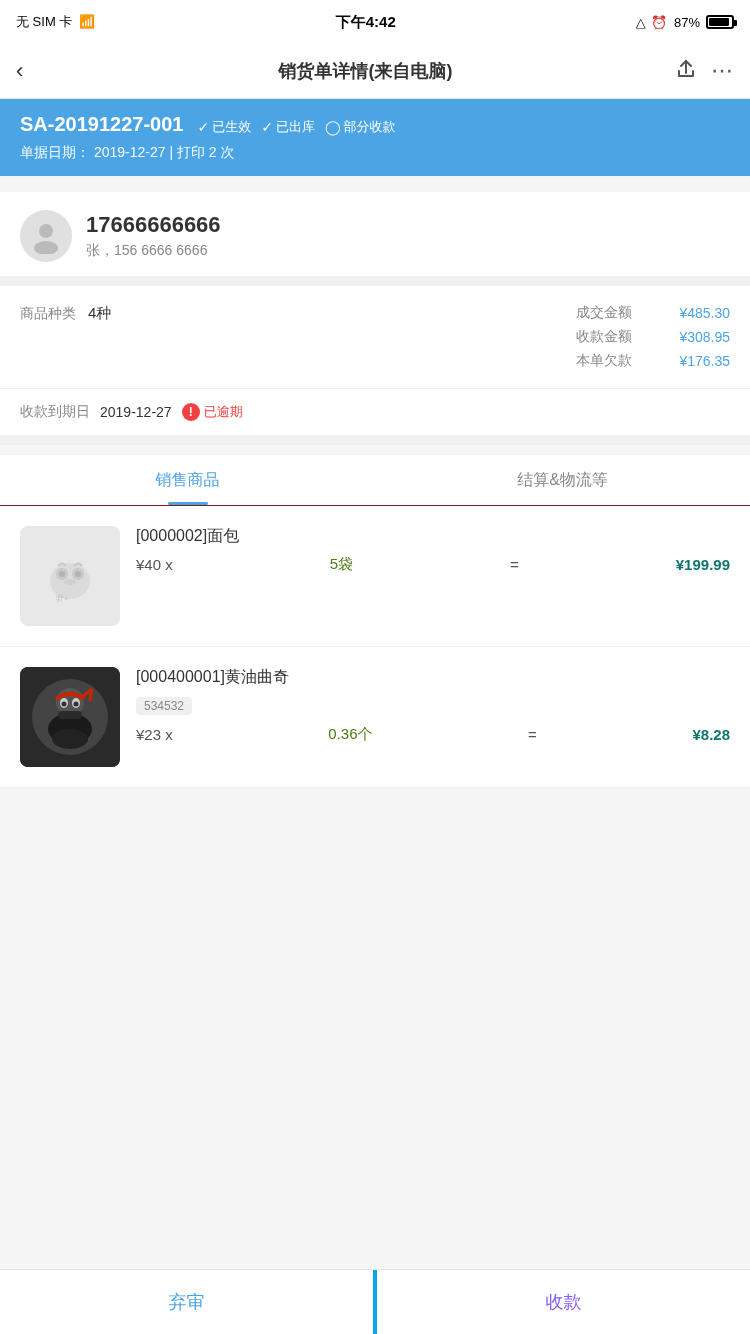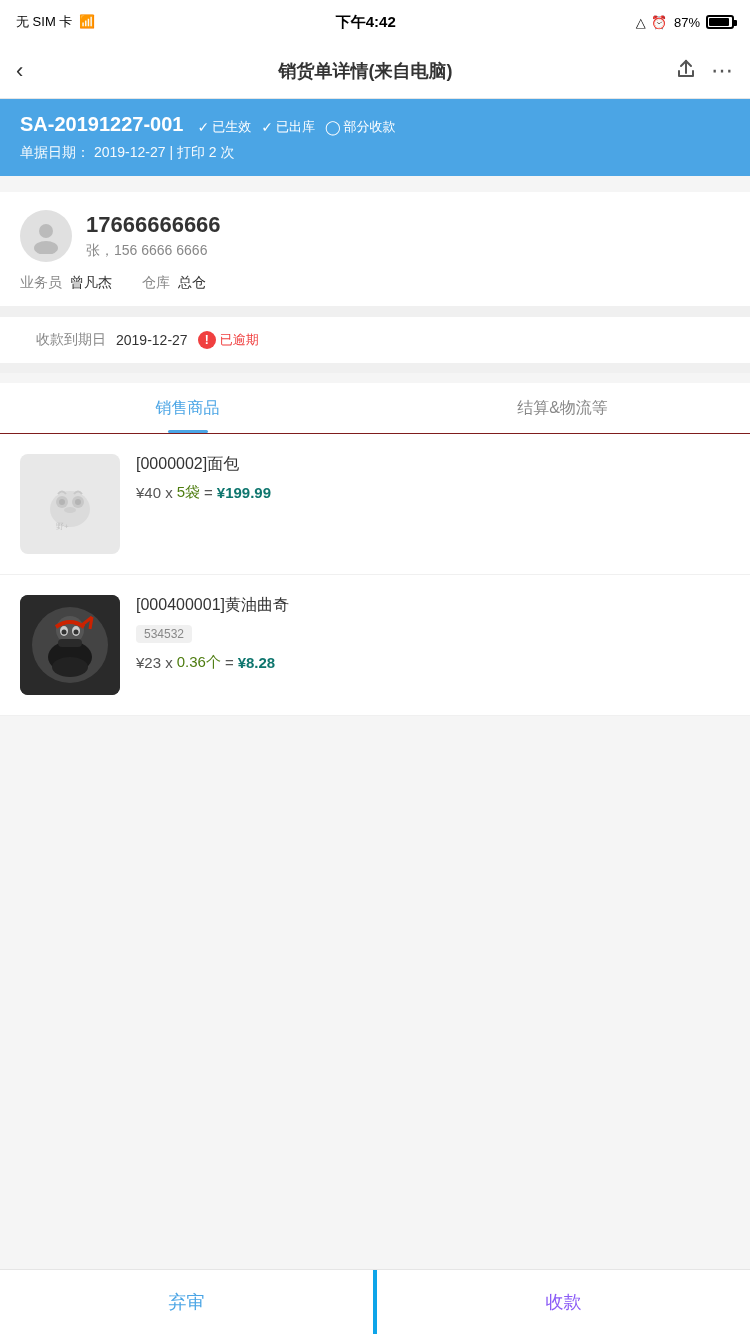"业务员" div.customer-meta { html: <div> <div> <span>业务员</span> <span>曾凡杰</span> </div> <div> <span>仓库</span> <span>总仓</span> </div> </div> -> none }
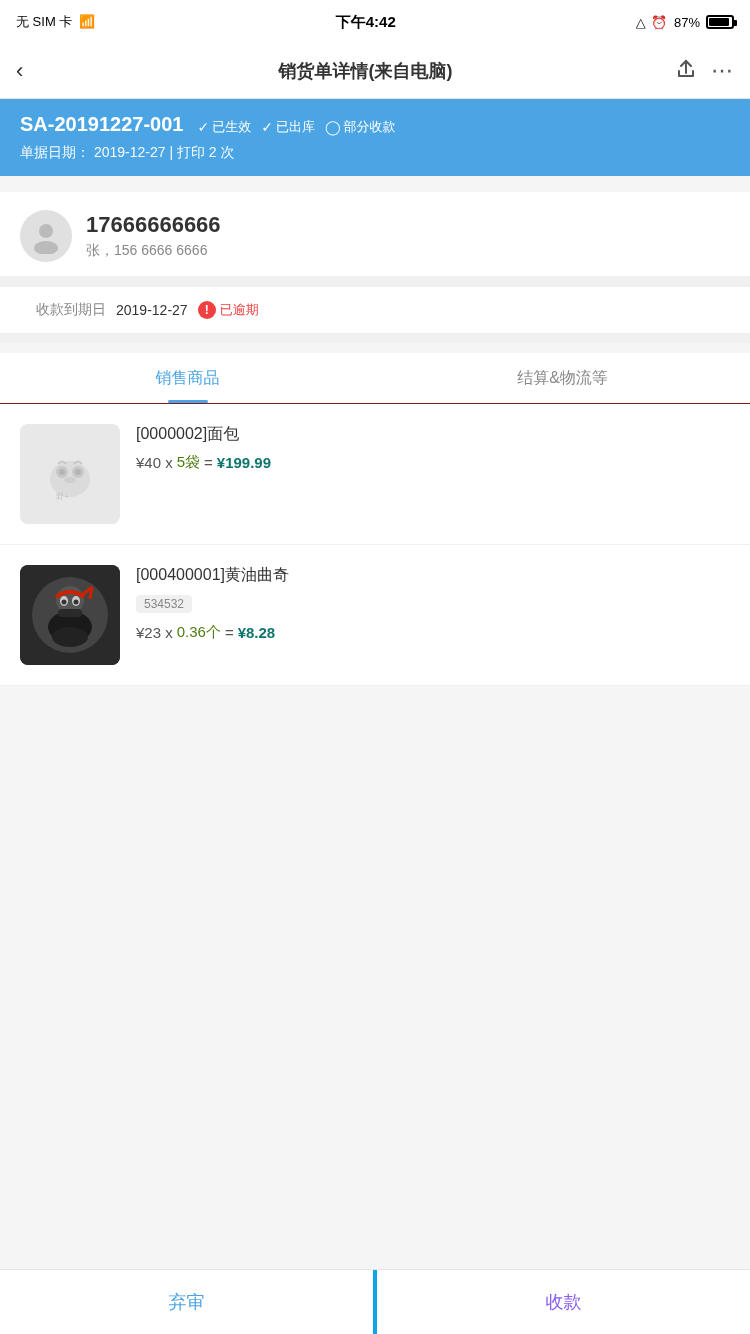"商品种类" div.stats-section { html: none -> <div> <div> <div> <span>商品种类</span> <span>4种</span> </div> <div> <div> <span>成交金额</span> <span>¥485.30</span> </div> <div> <span>收款金额</span> <span>¥308.95</span> </div> <div> <span>本单欠款</span> <span>¥176.35</span> </div> </div> </div> </div> }
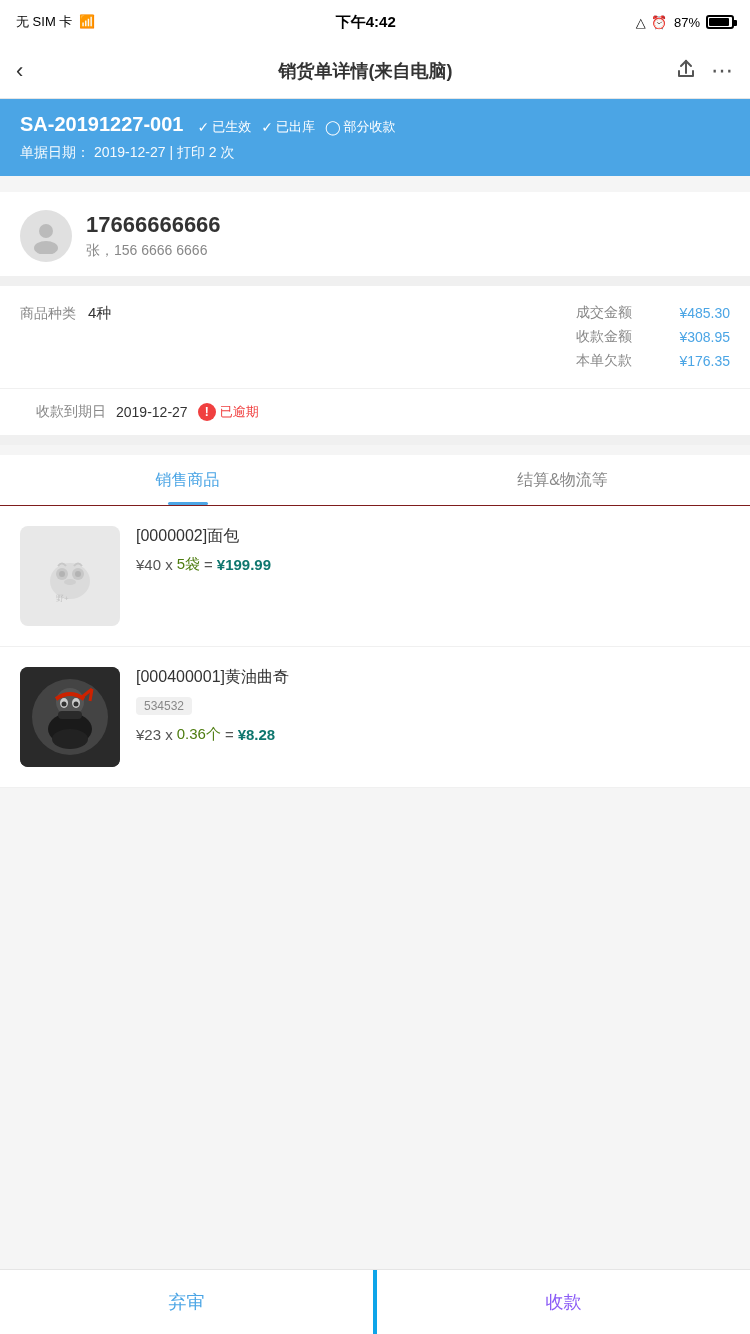"收款到期日" .due-date-row { margin-left: 16px -> none }
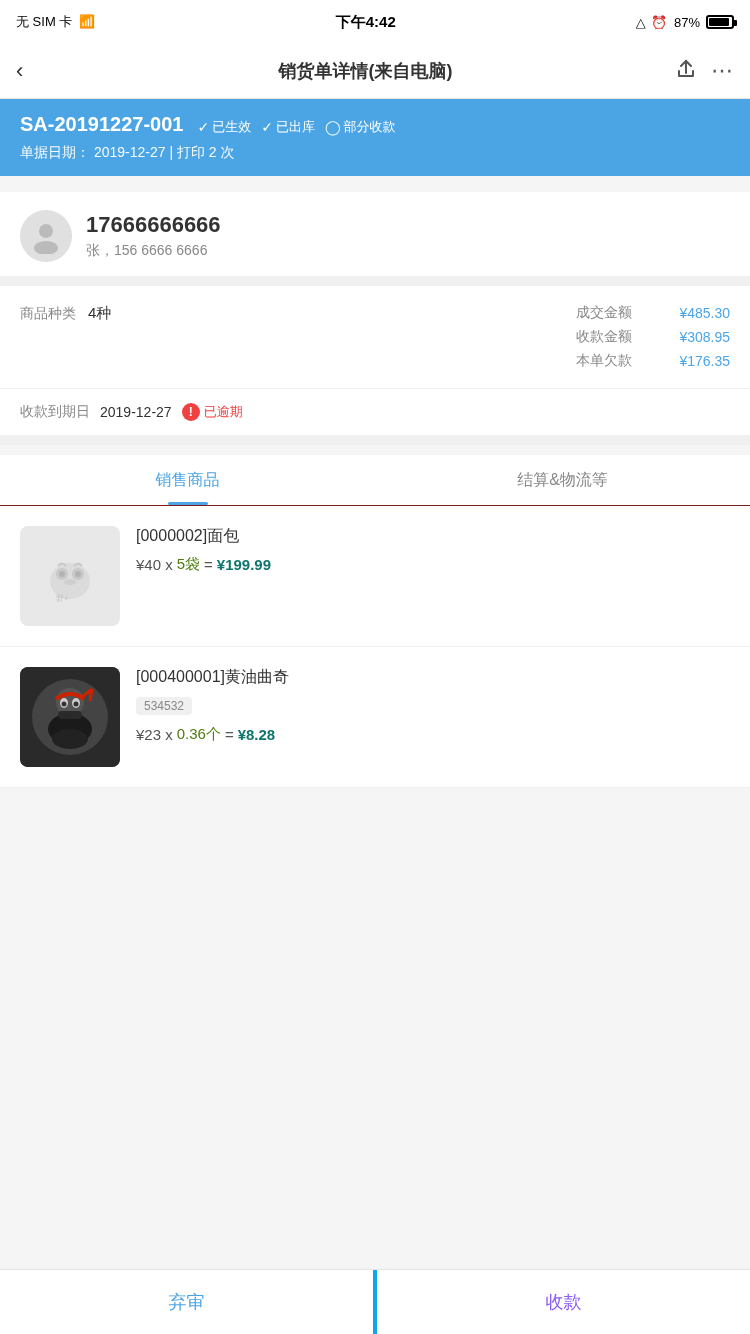"¥40 x" .product-price-row { justify-content: none -> space-between }
